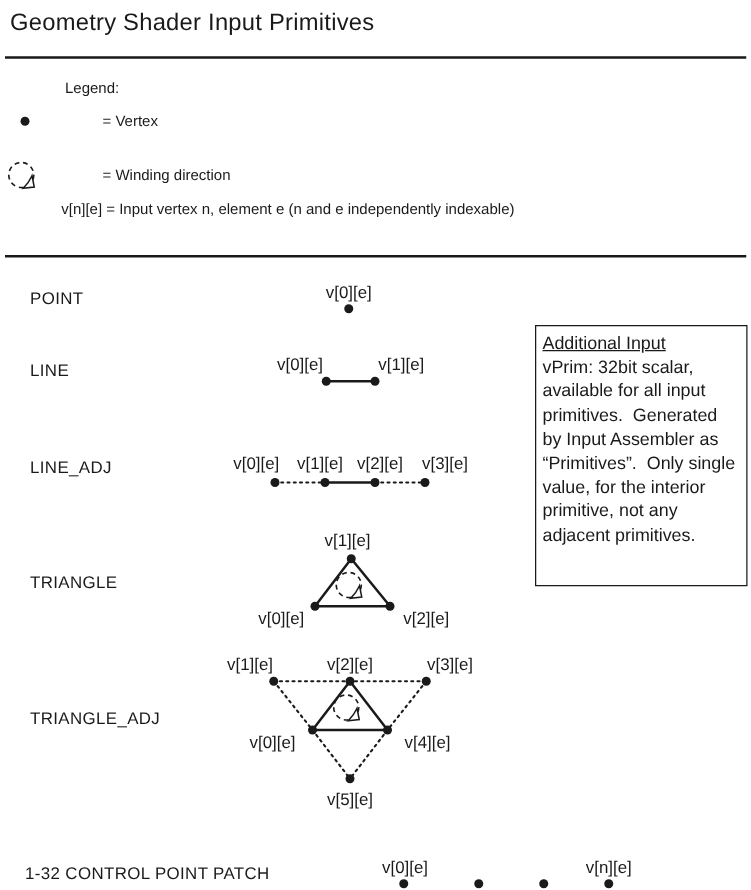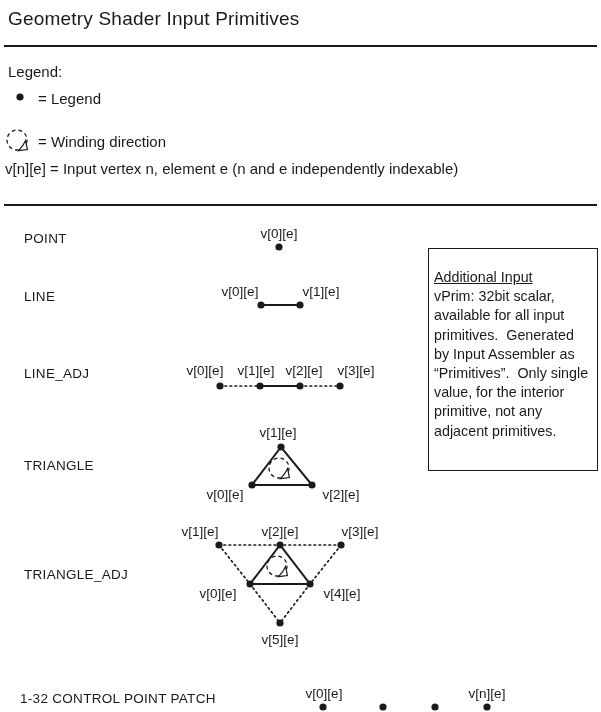"Legend:" .txt { font-size: 15px -> 12px; margin-left: none -> 44px }
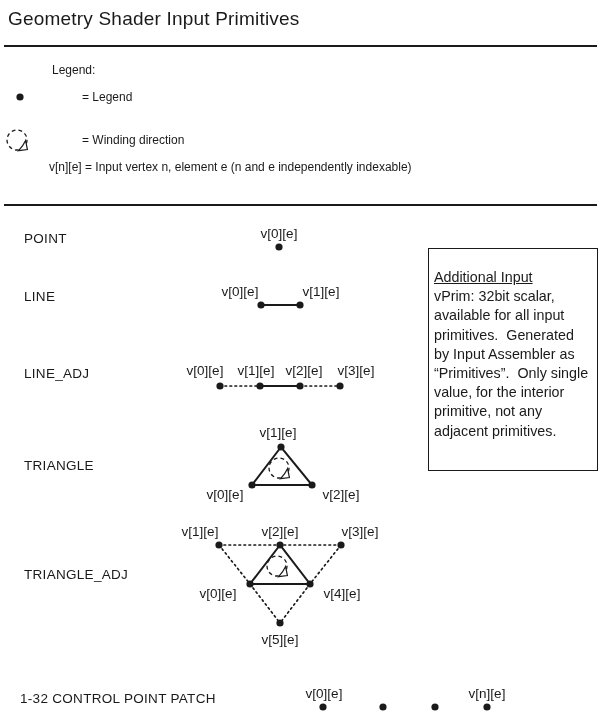"= Legend" div.abs { text: Legend -> Vertex }
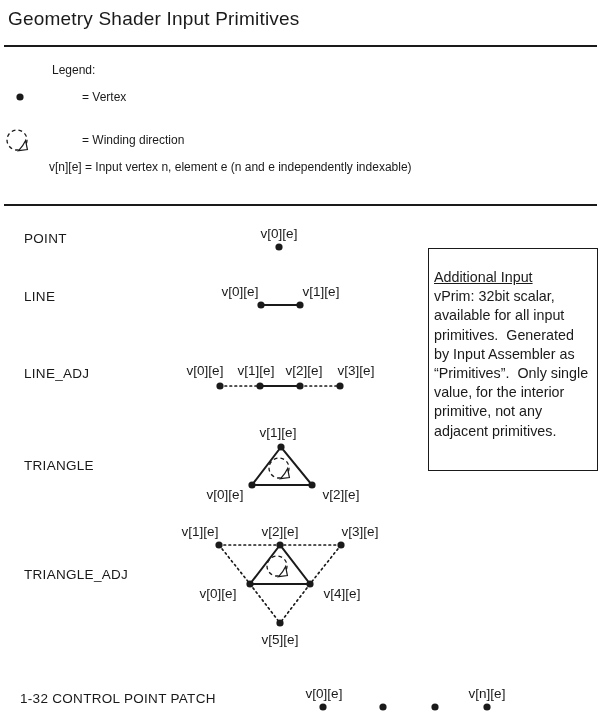"Additional Input" .note { padding: 19px 5px 4px 5px -> 5px 5px 4px 5px; top: 248px -> 260px }
